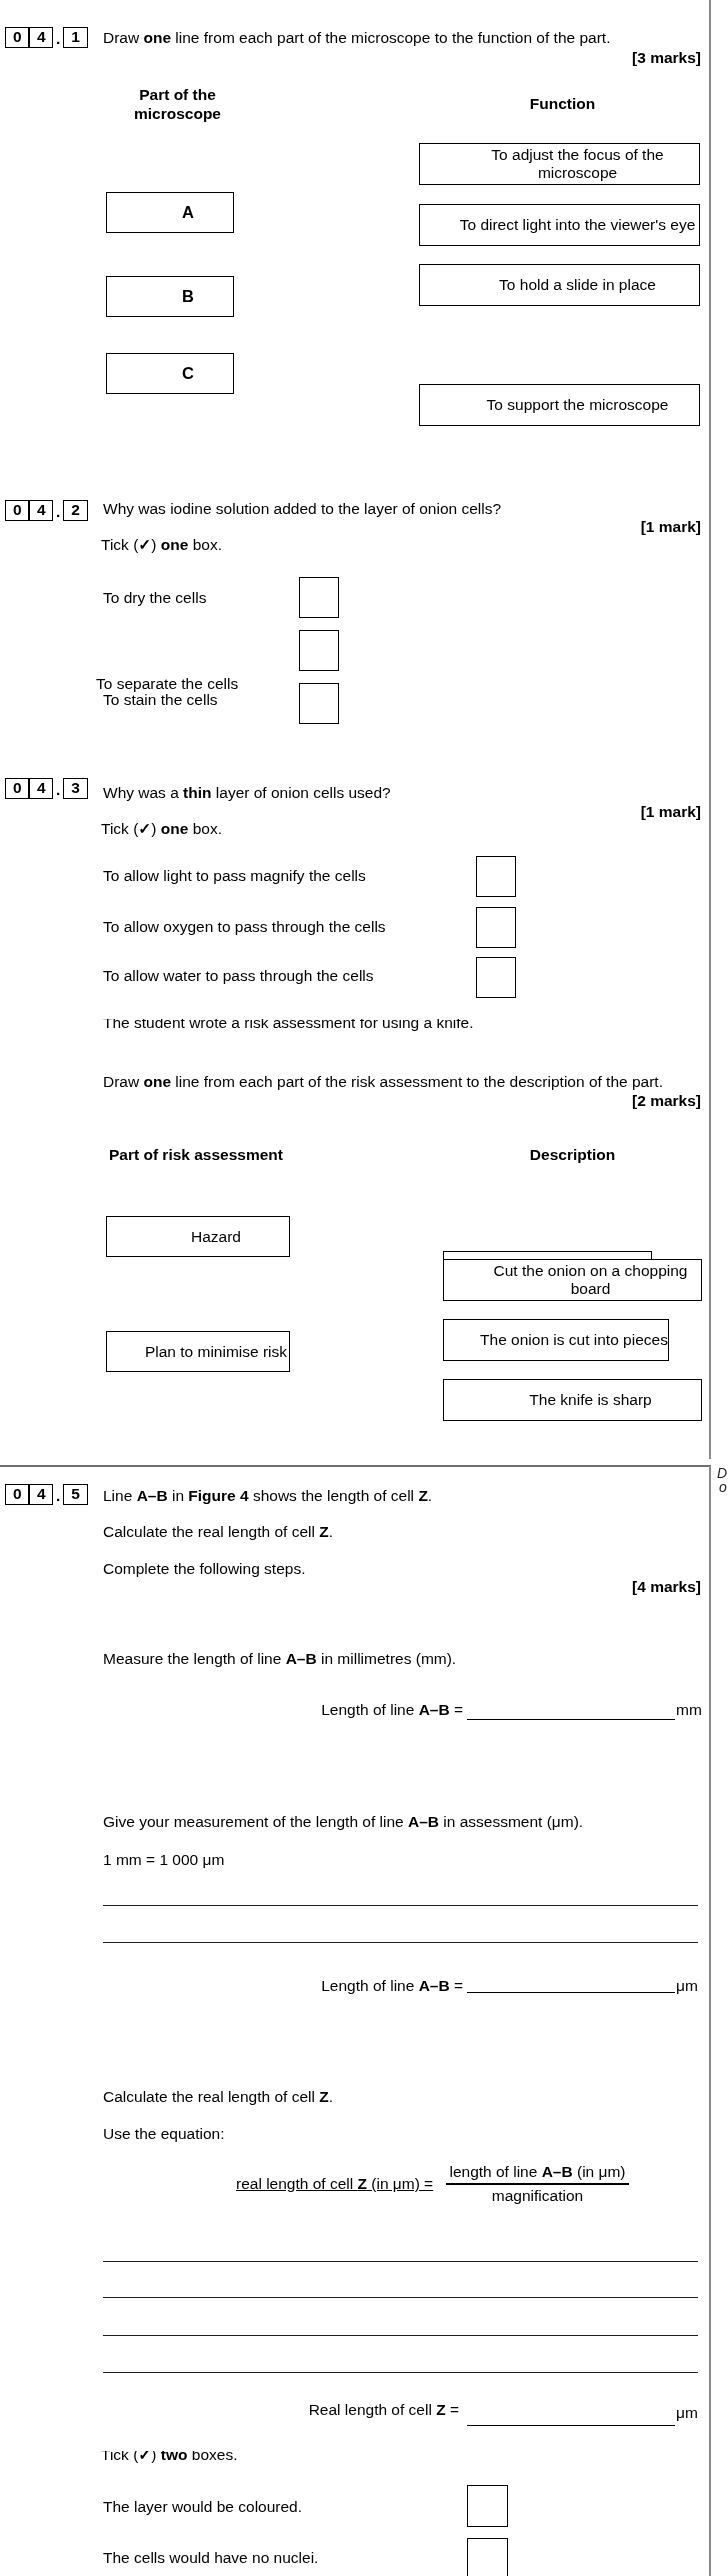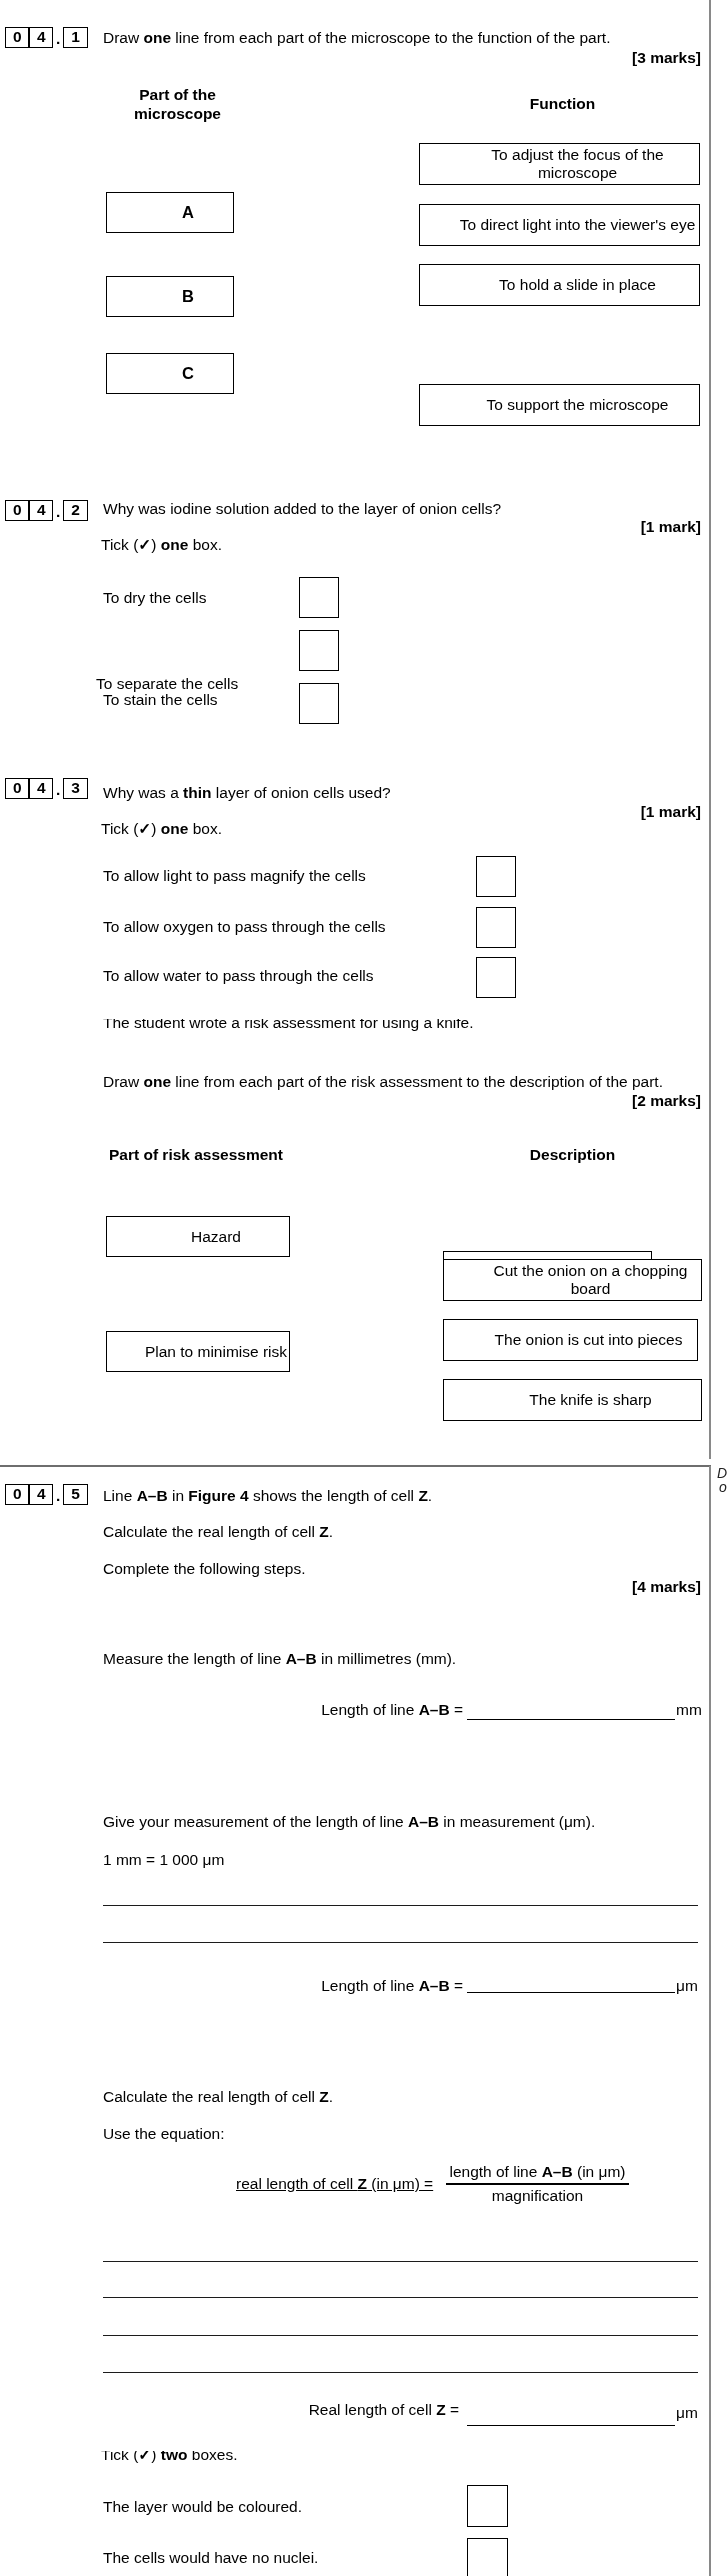"The onion is cut into" div.abs { width: 255px -> 226px }
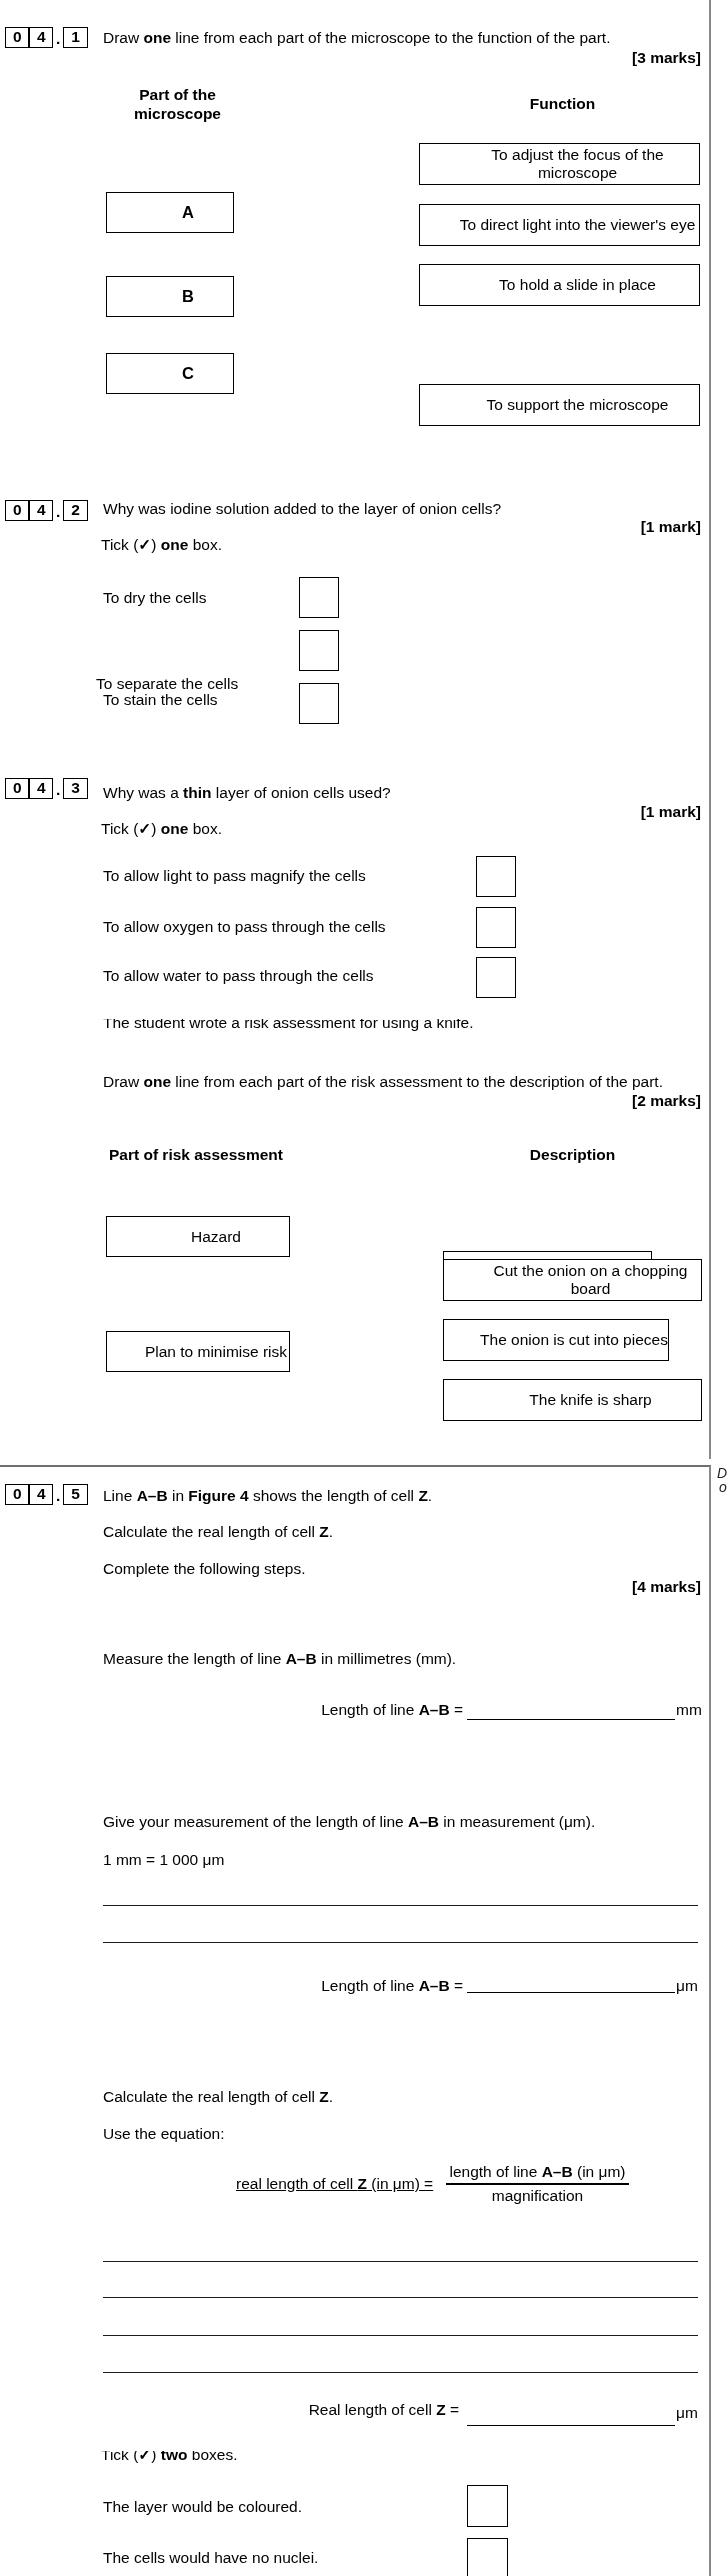"in measurement (μm)." span { text: measurement -> assessment }
